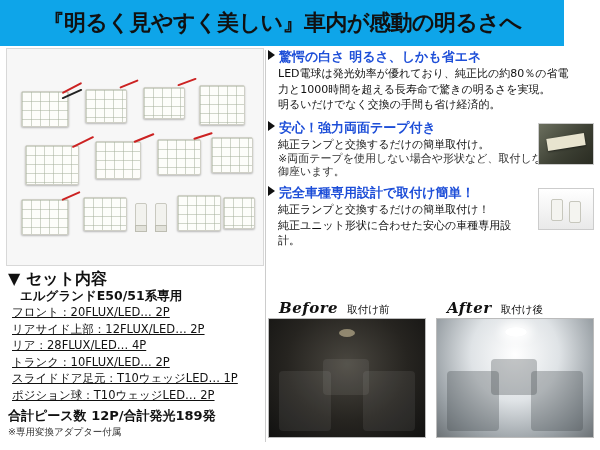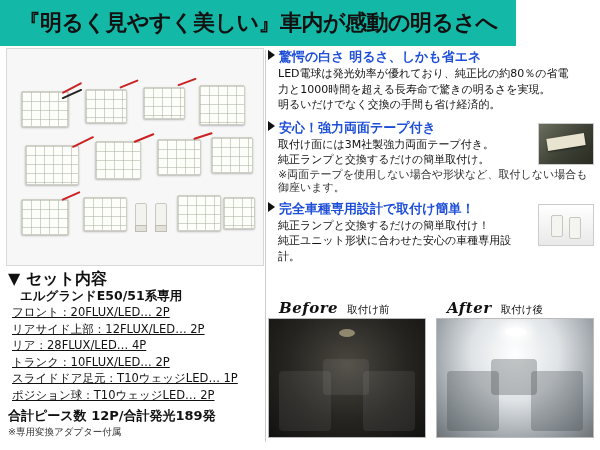"『明るく見やすく美しい』車内が感動の明るさへ" #header { background: #14b8a6 -> #0ea5e9; width: 516px -> 564px }
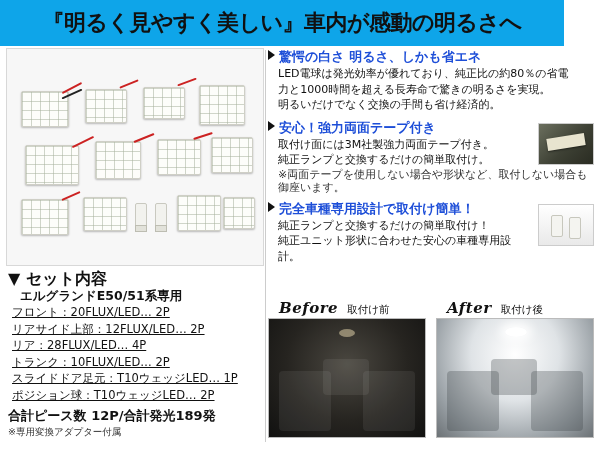"取付け面には3M社製強力両面テープ付き。" div { html: <div>取付け面には3M社製強力両面テープ付き。</div> -> none }
